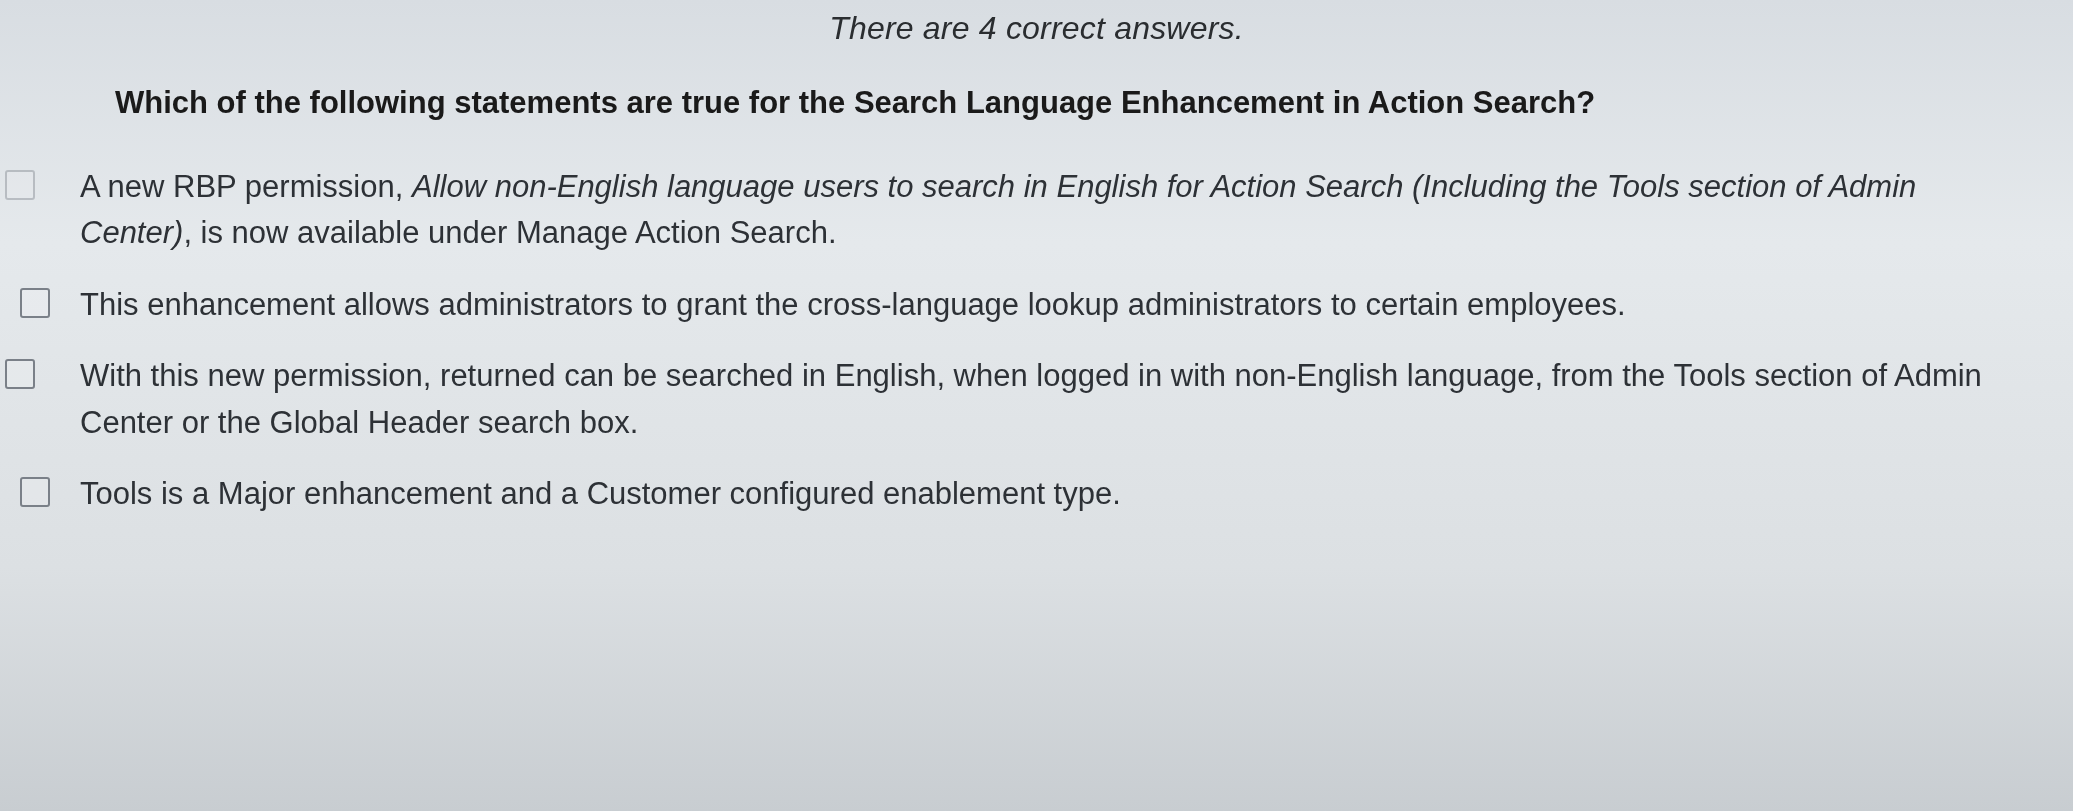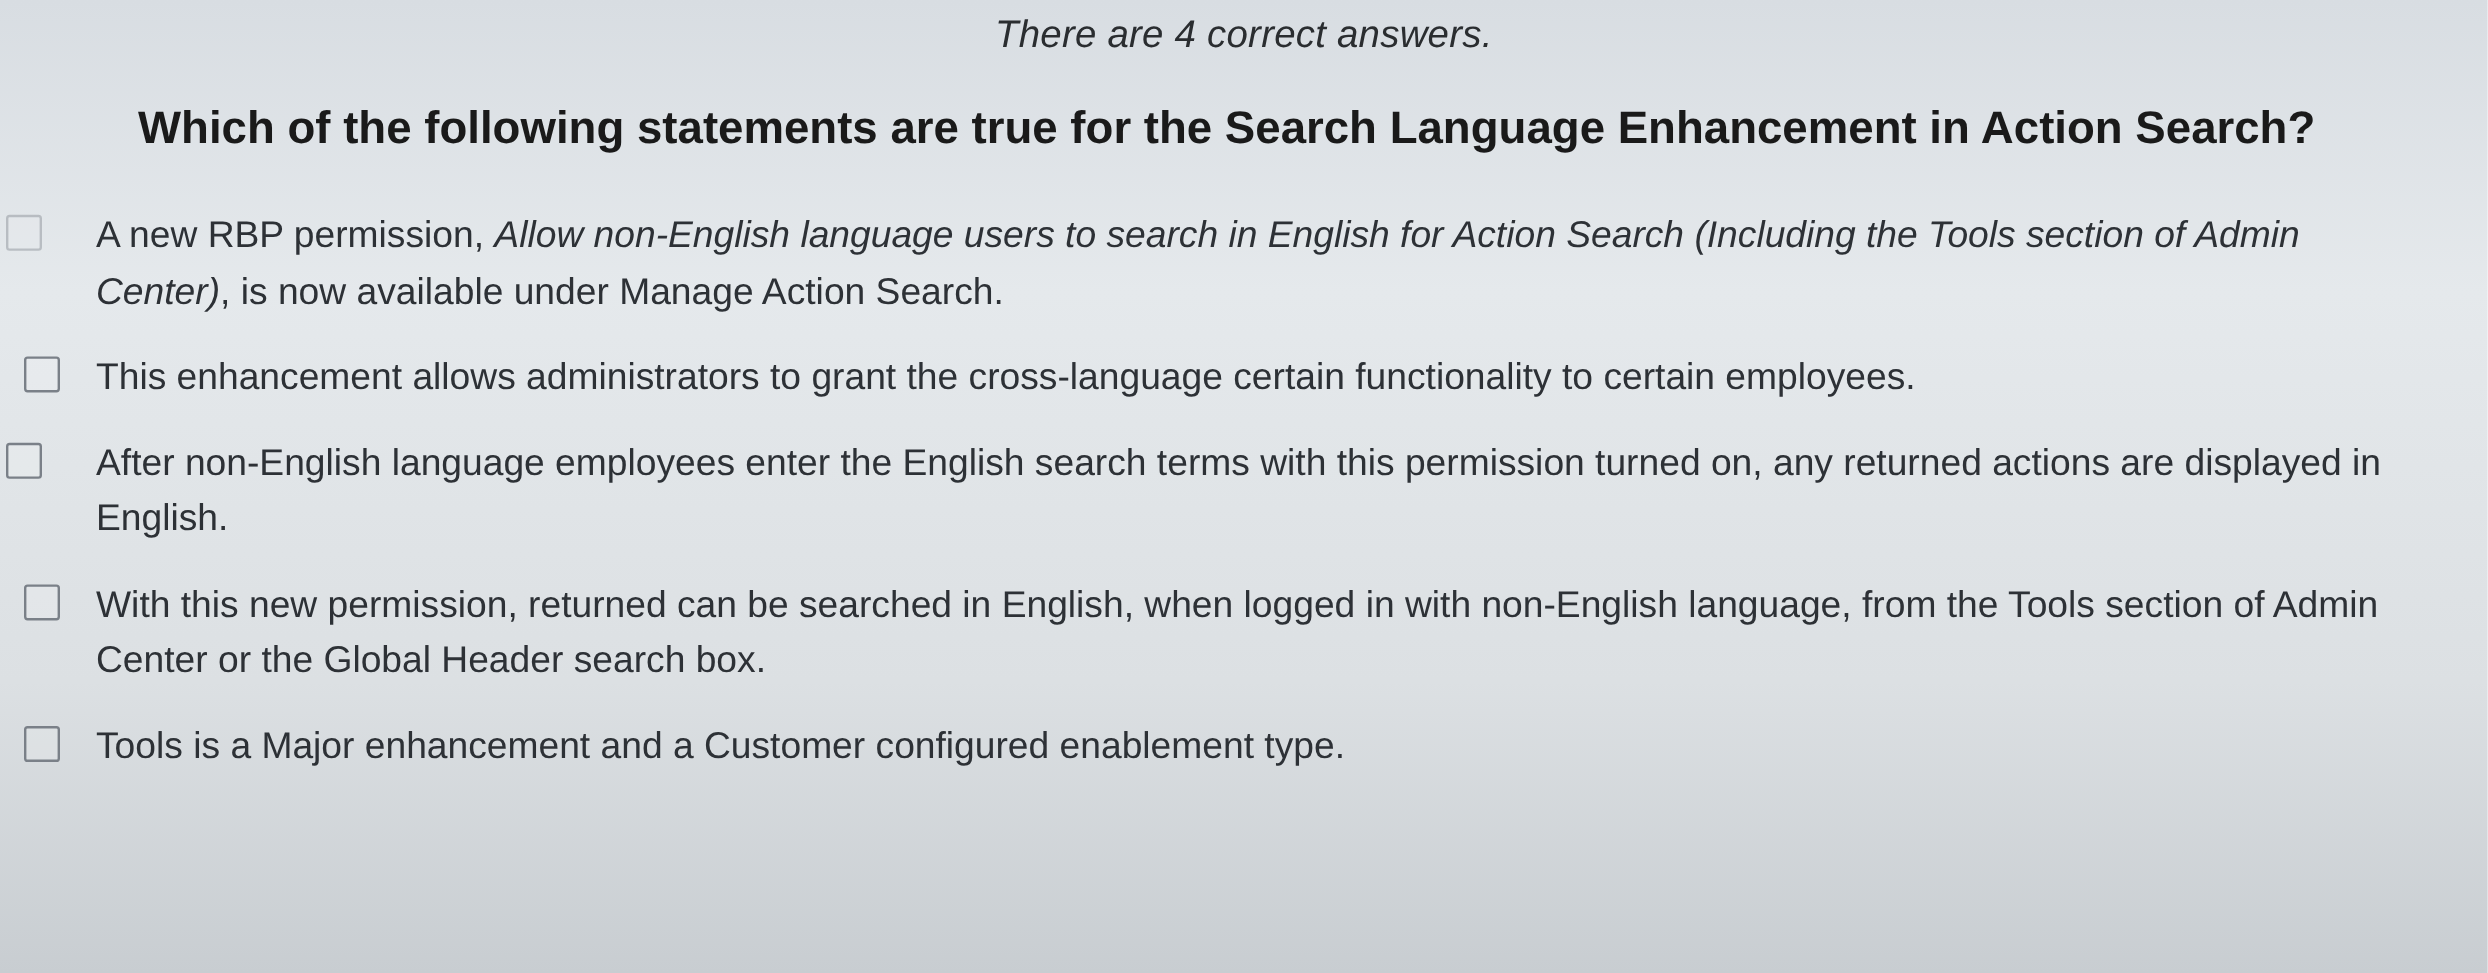"Which of the following statements" .question { font-size: 38px -> 31px }
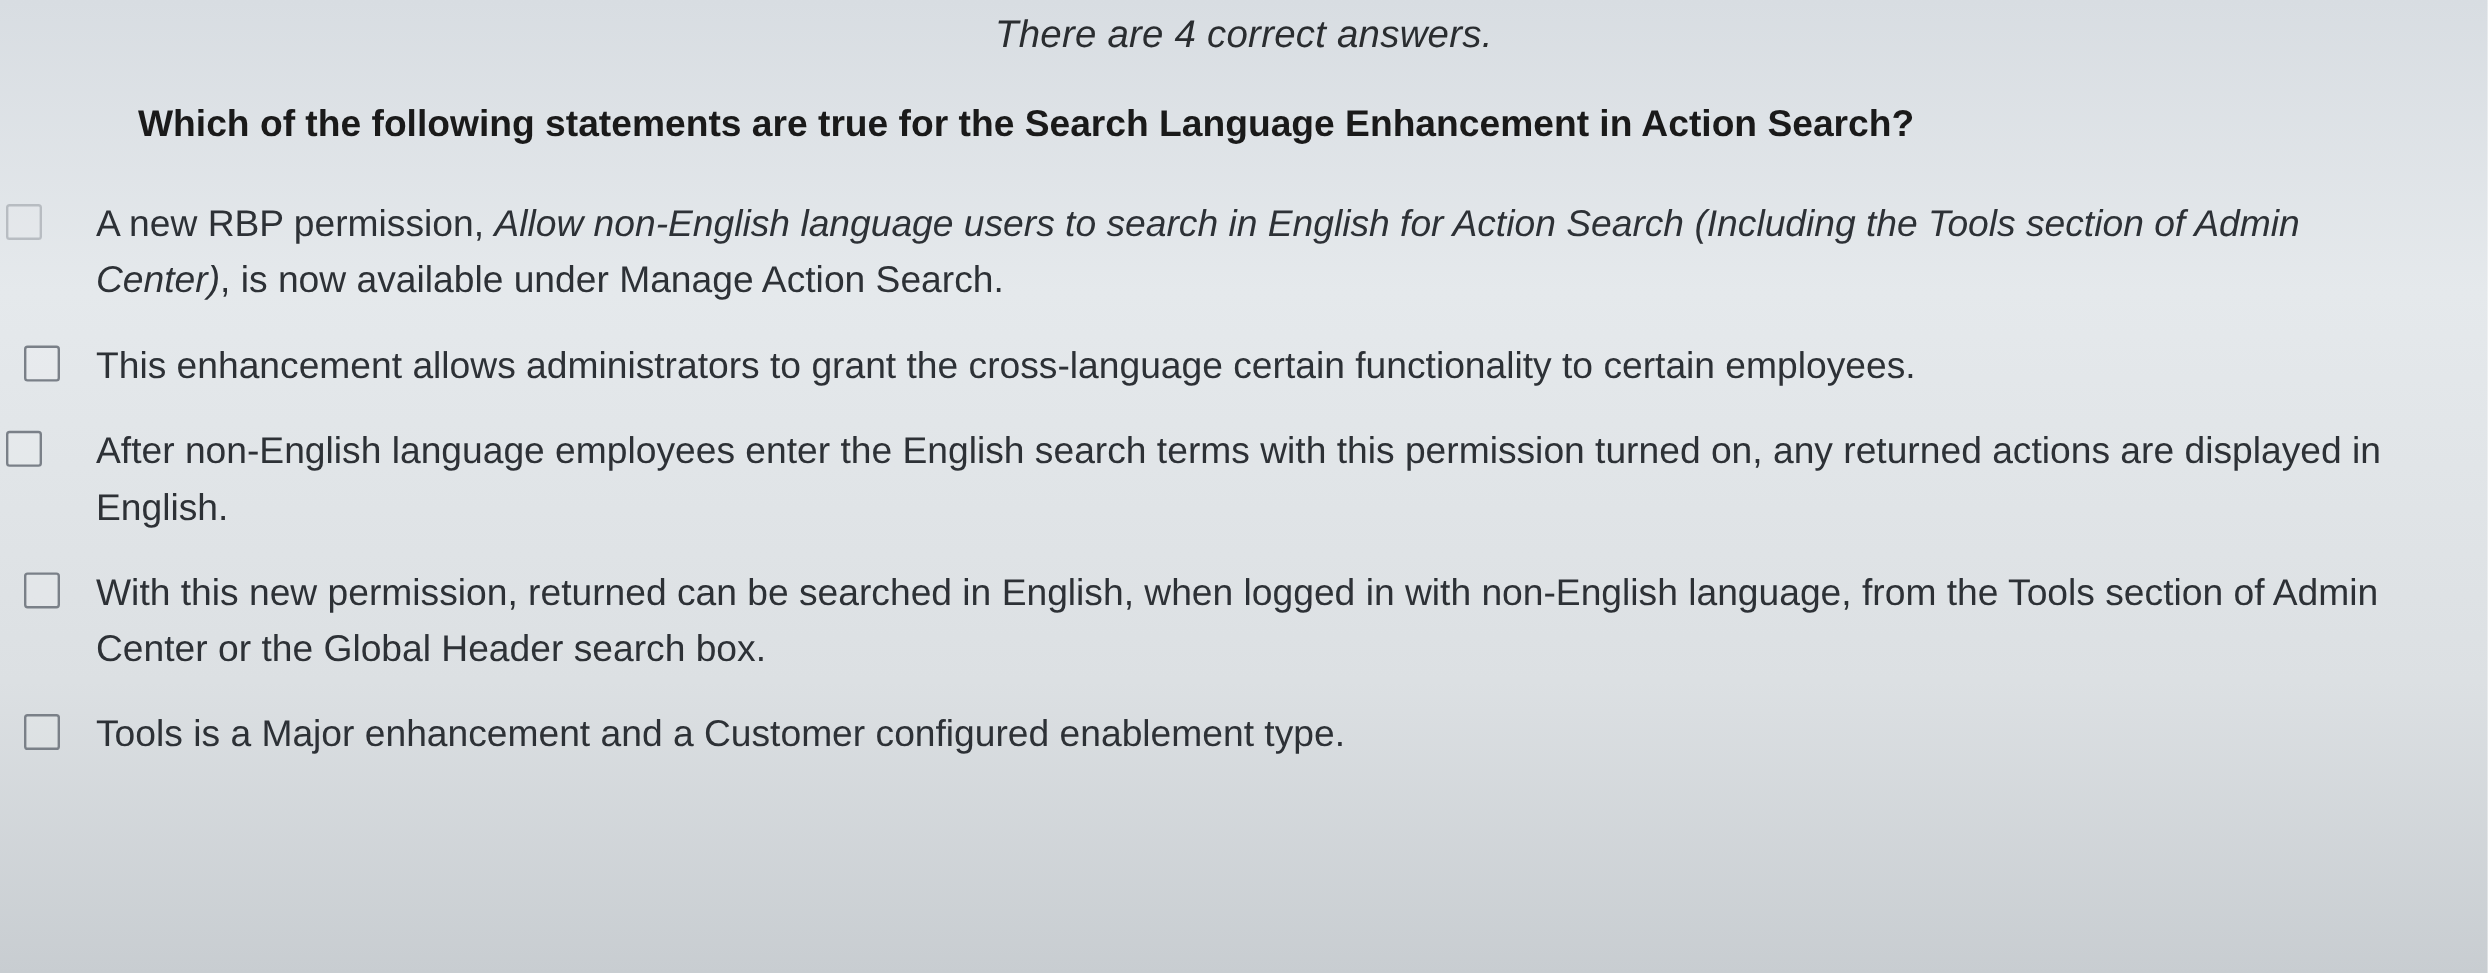"This enhancement allows administrators" span { text: certain functionality -> lookup administrators }
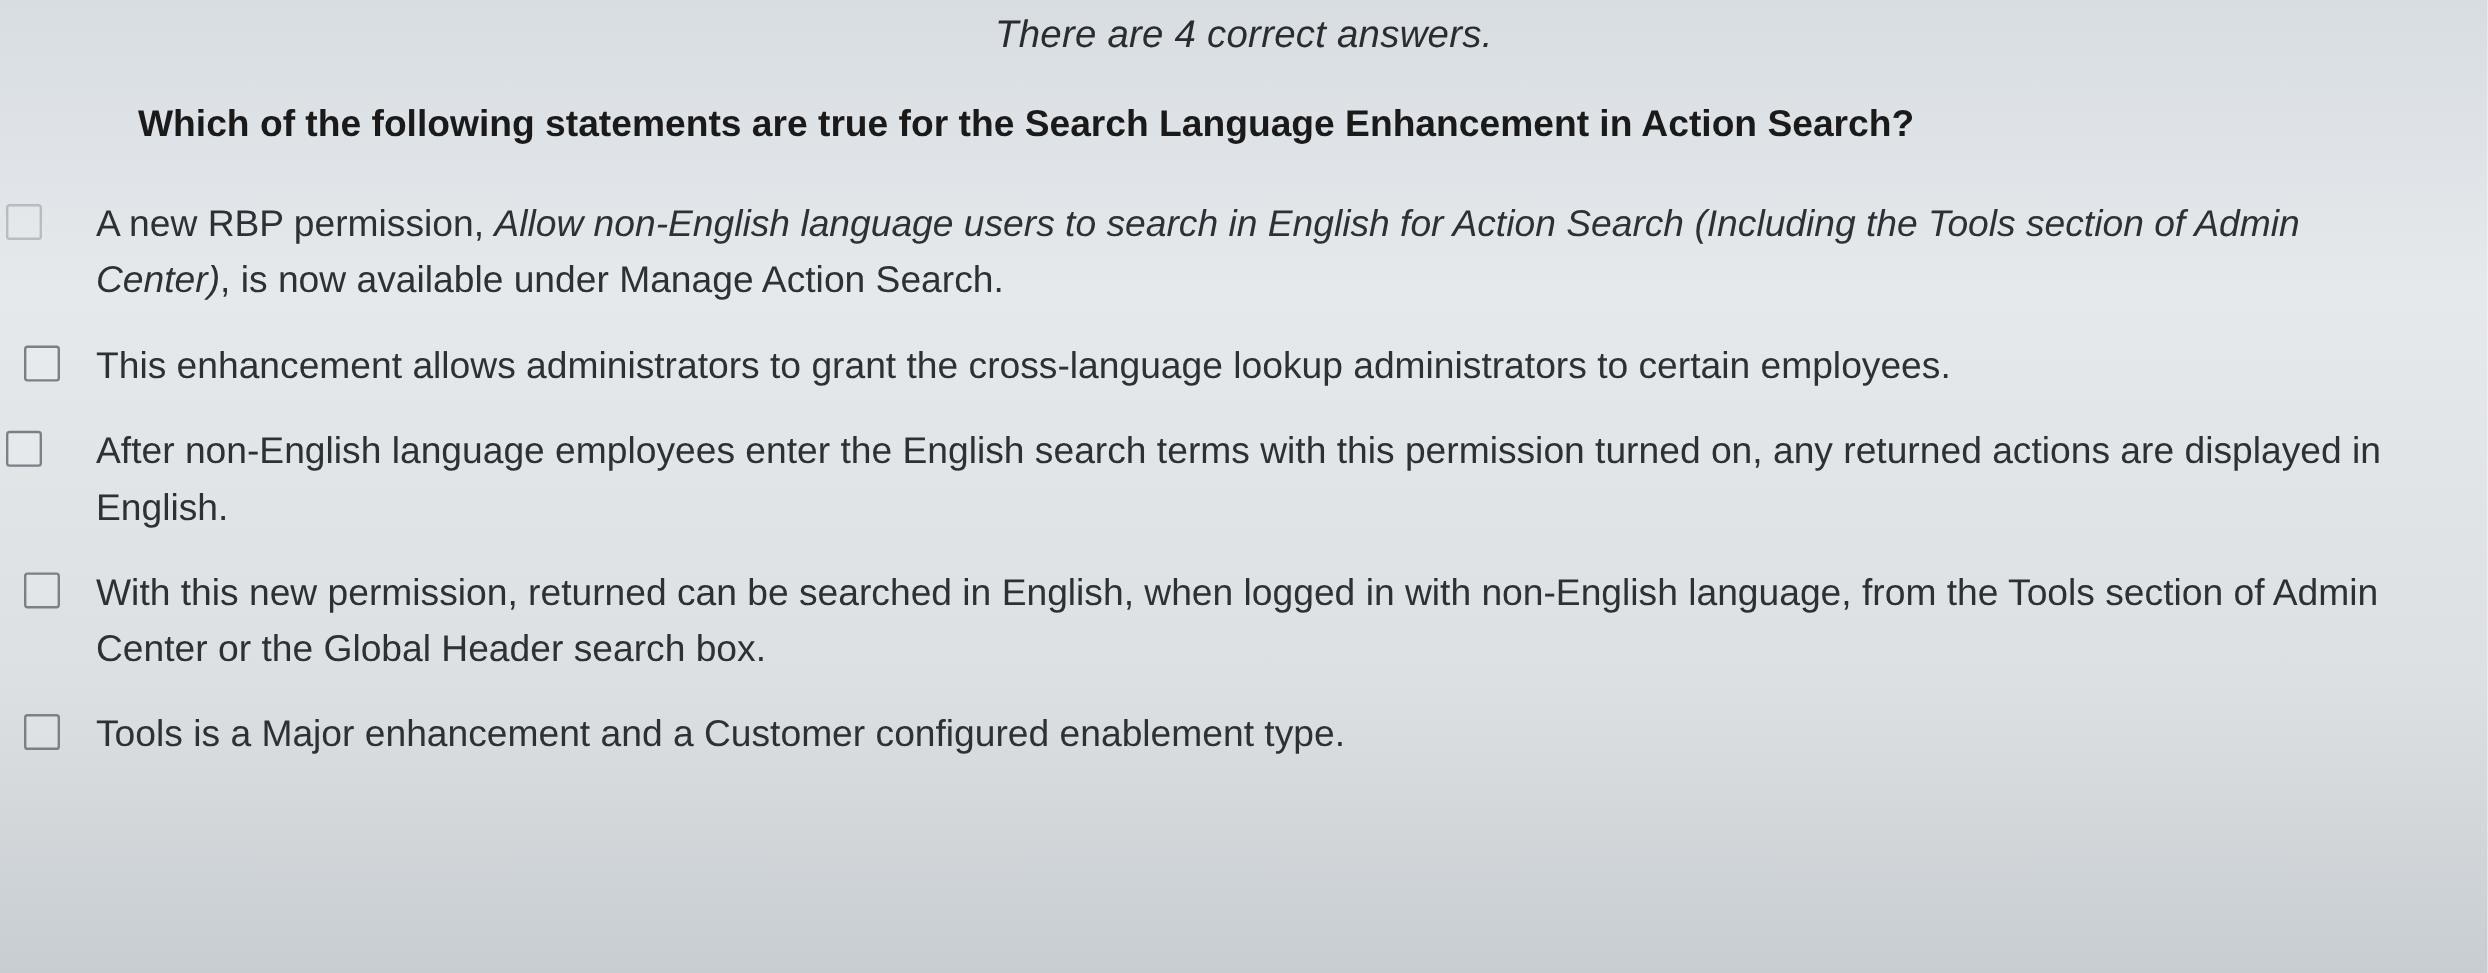"After non-English language employees" div.option-row { html: <div> <div></div> <div> <span>After non-English language employees enter the English search terms with this permission turned on, any returned actions are displayed in English.</span><span></span><span></span> </div> </div> -> none }
